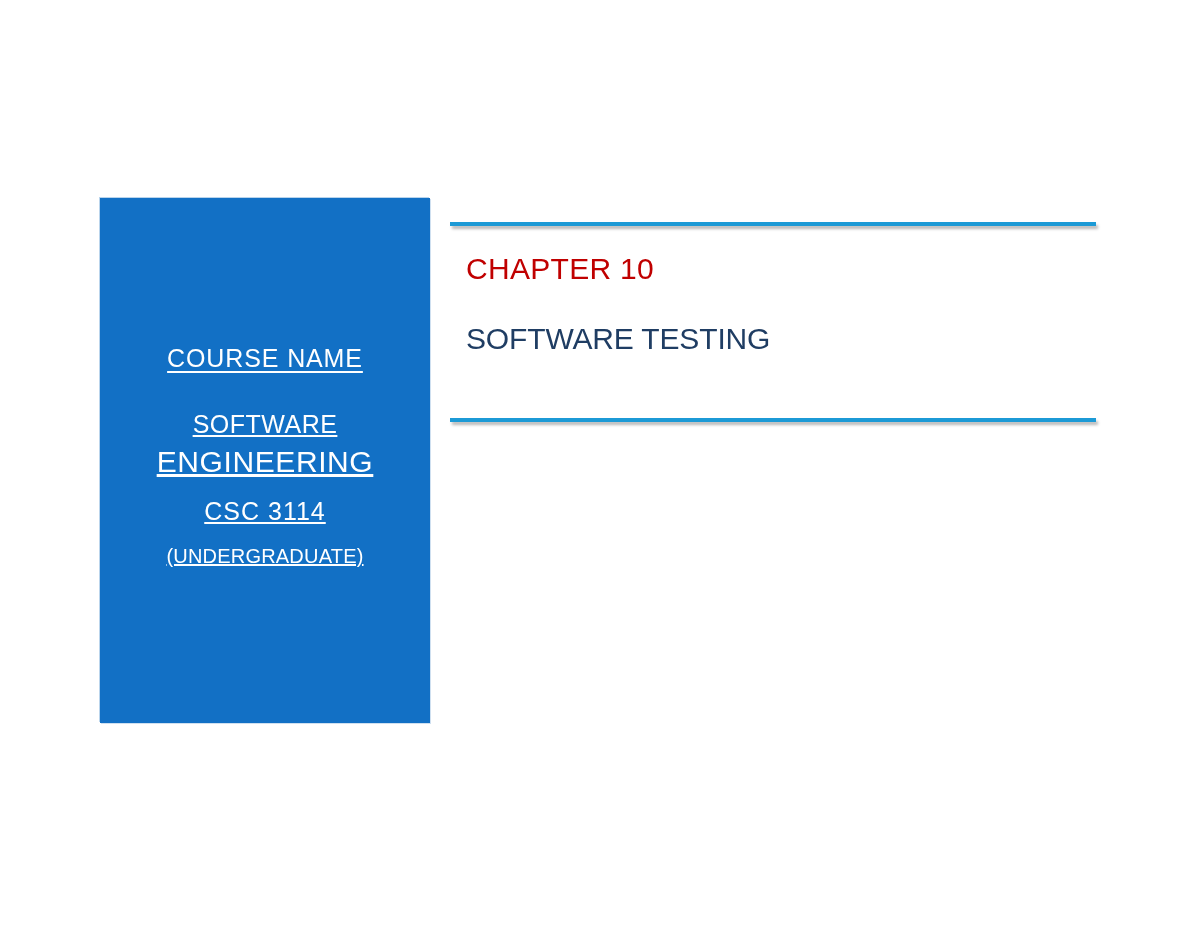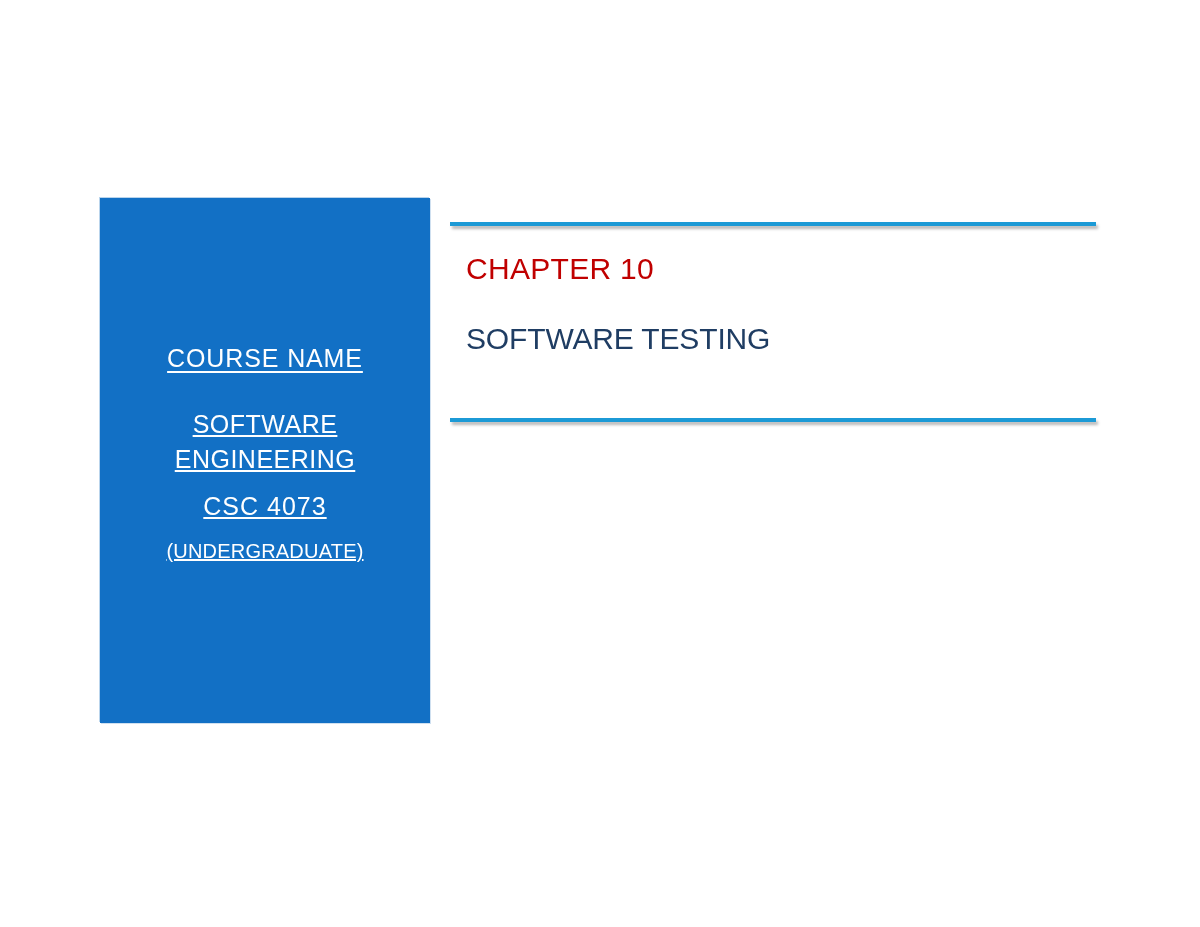"ENGINEERING" #course-title-line2 { font-size: 25px -> 30px }
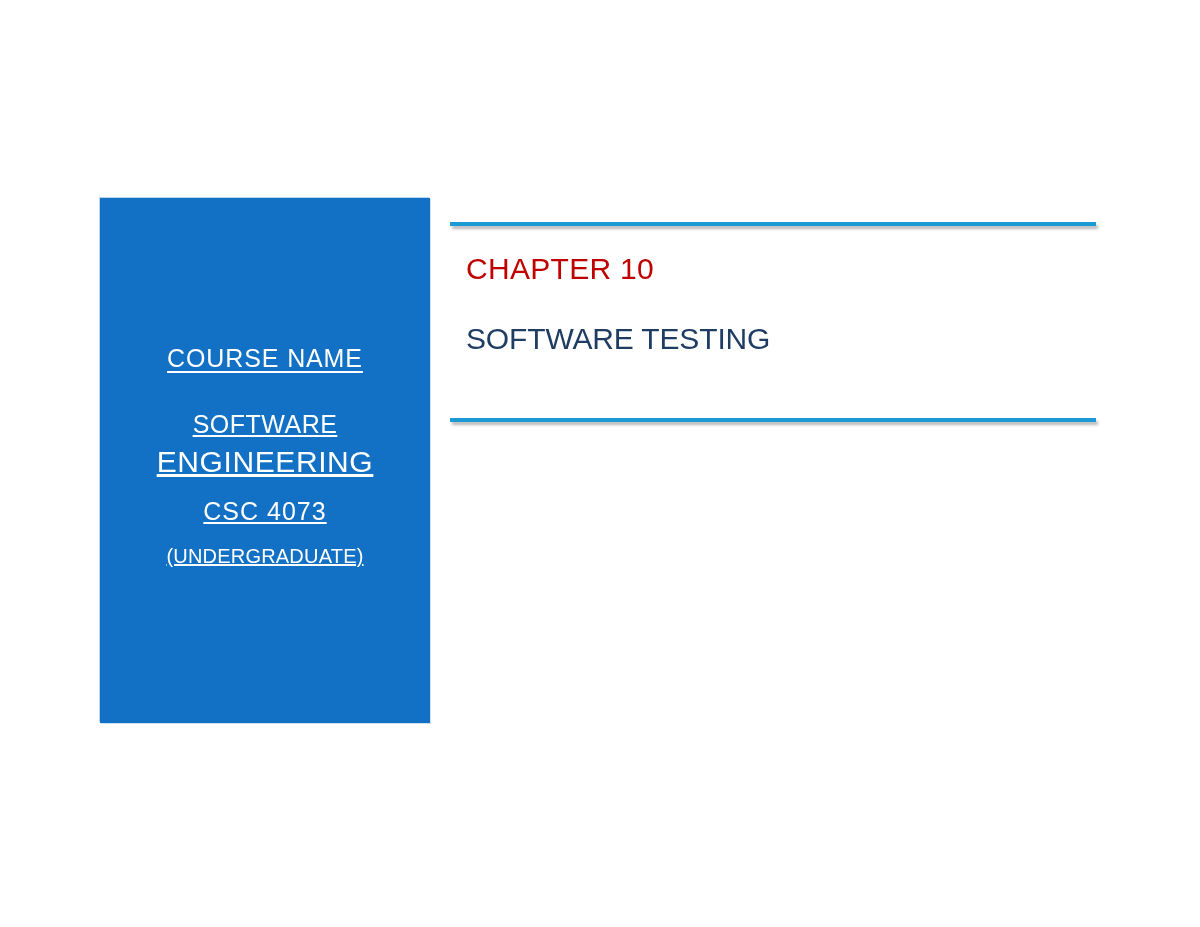"CSC 4073" div.panel-line { text: 4073 -> 3114 }
